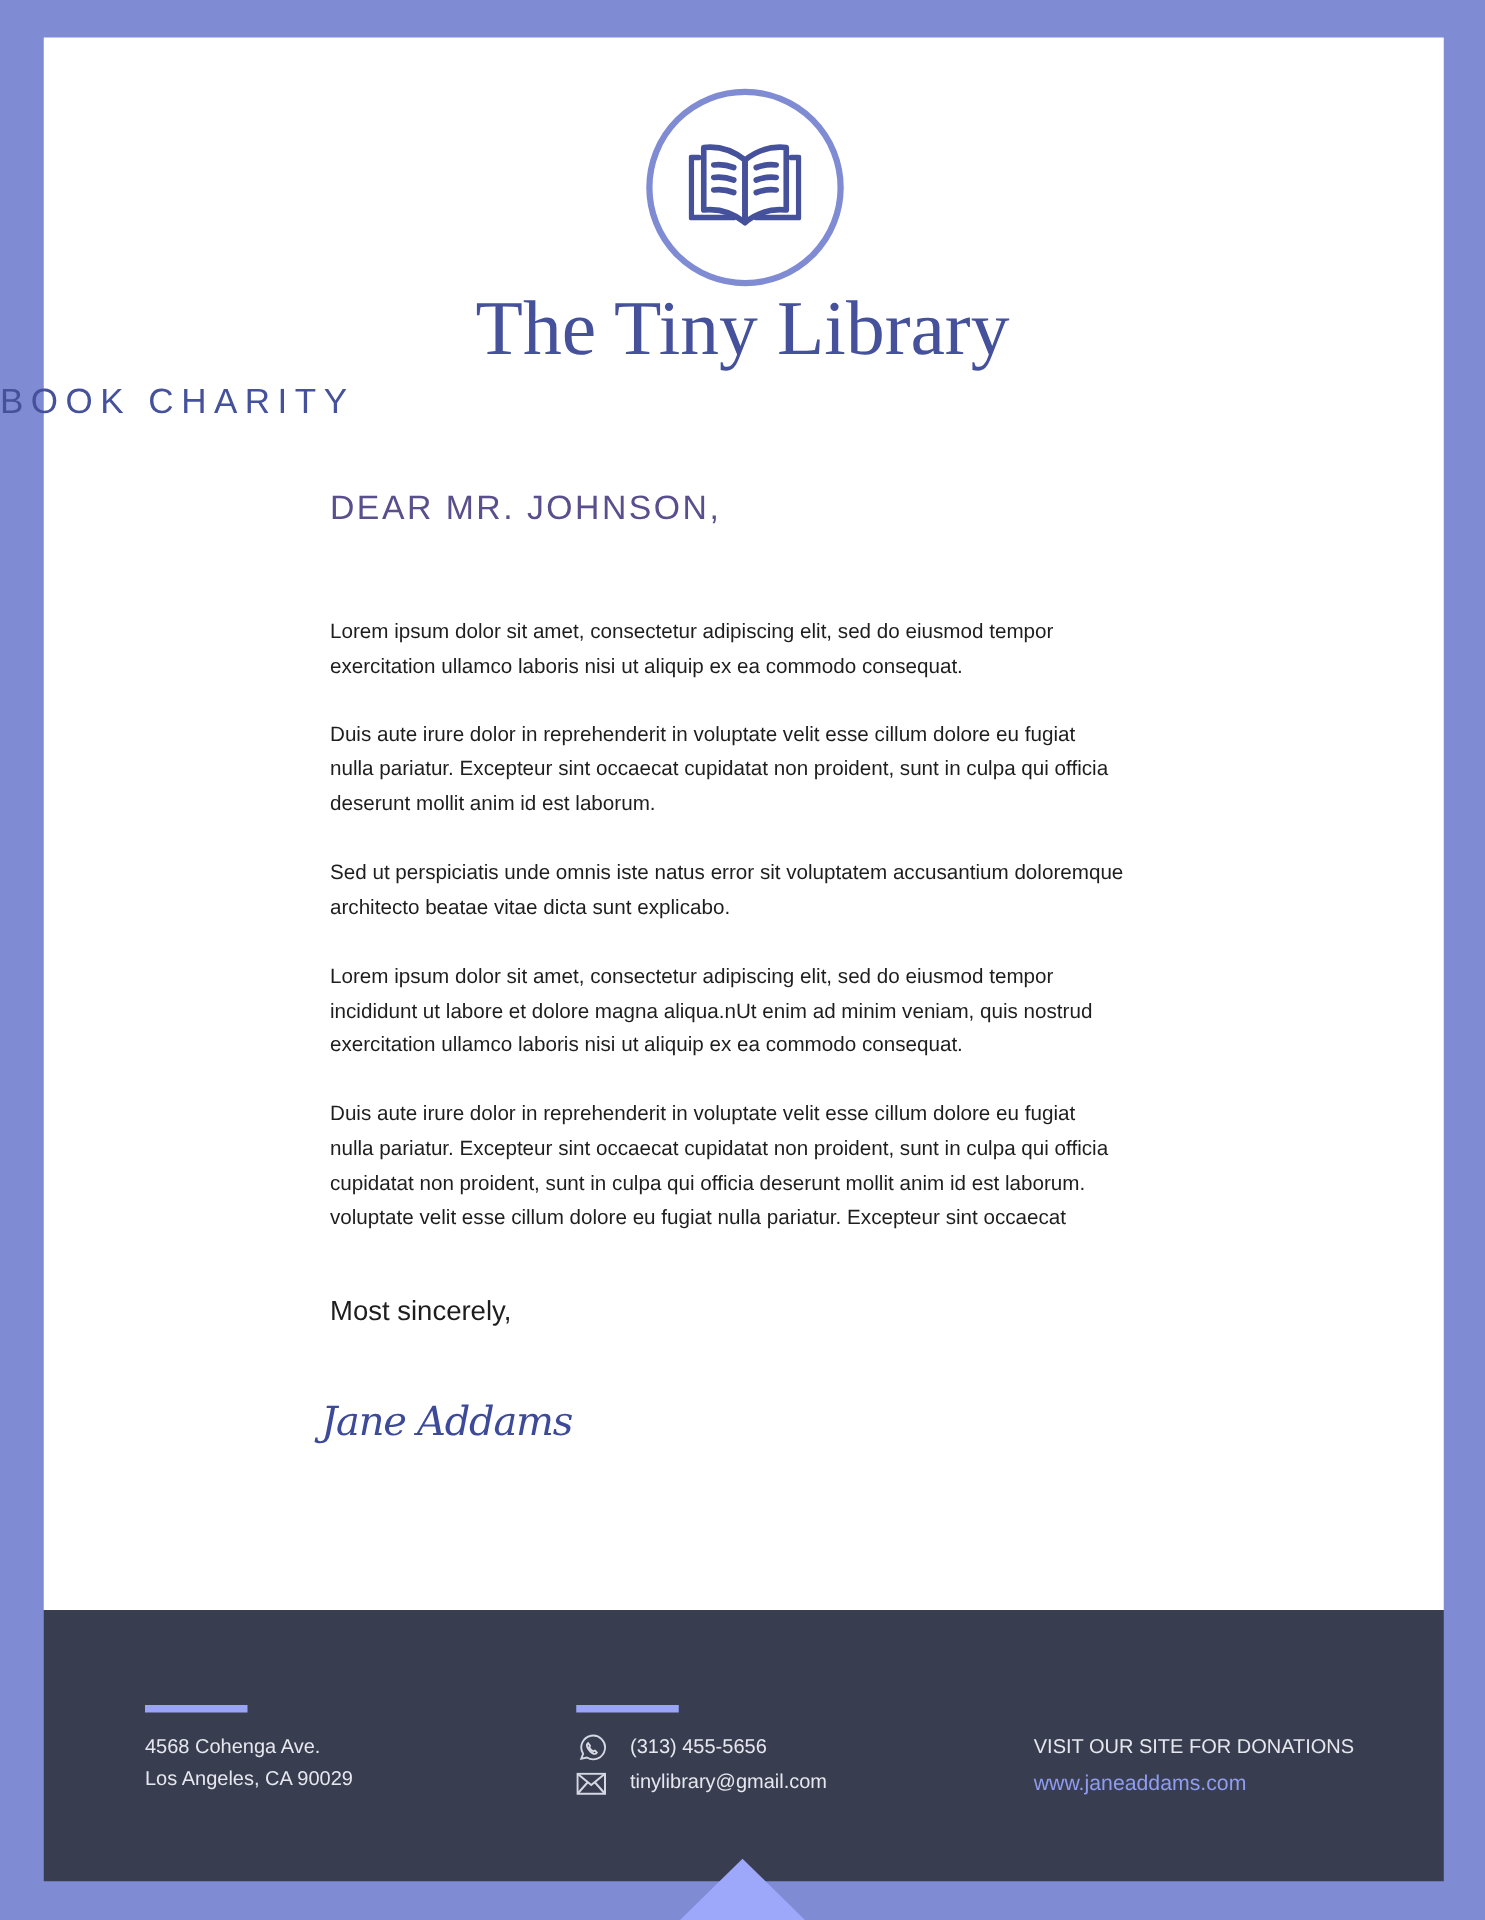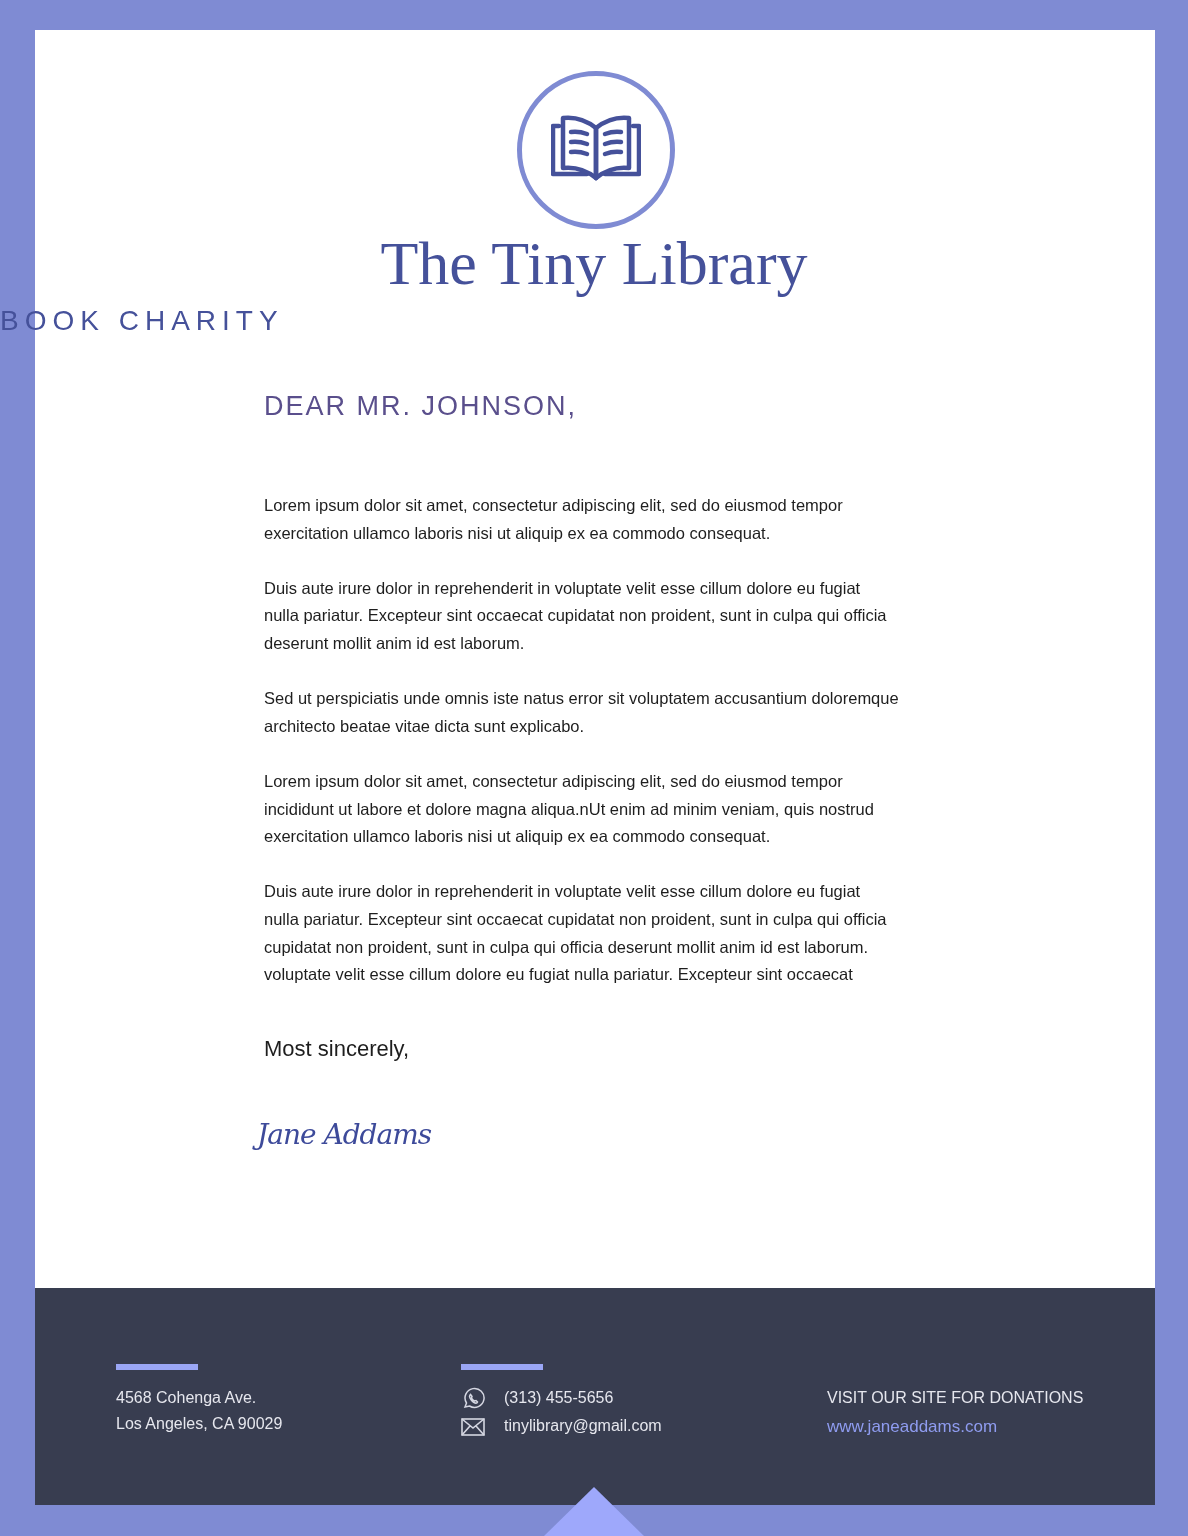"Jane Addams" .signature { font-size: 28px -> 32px }
